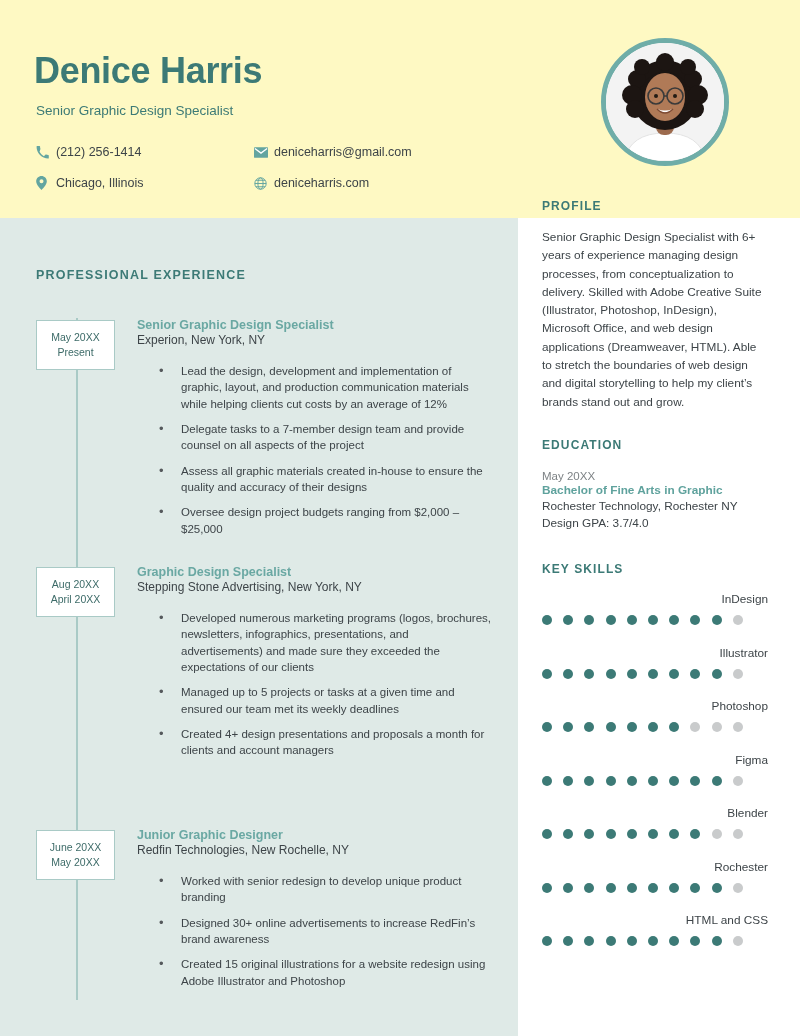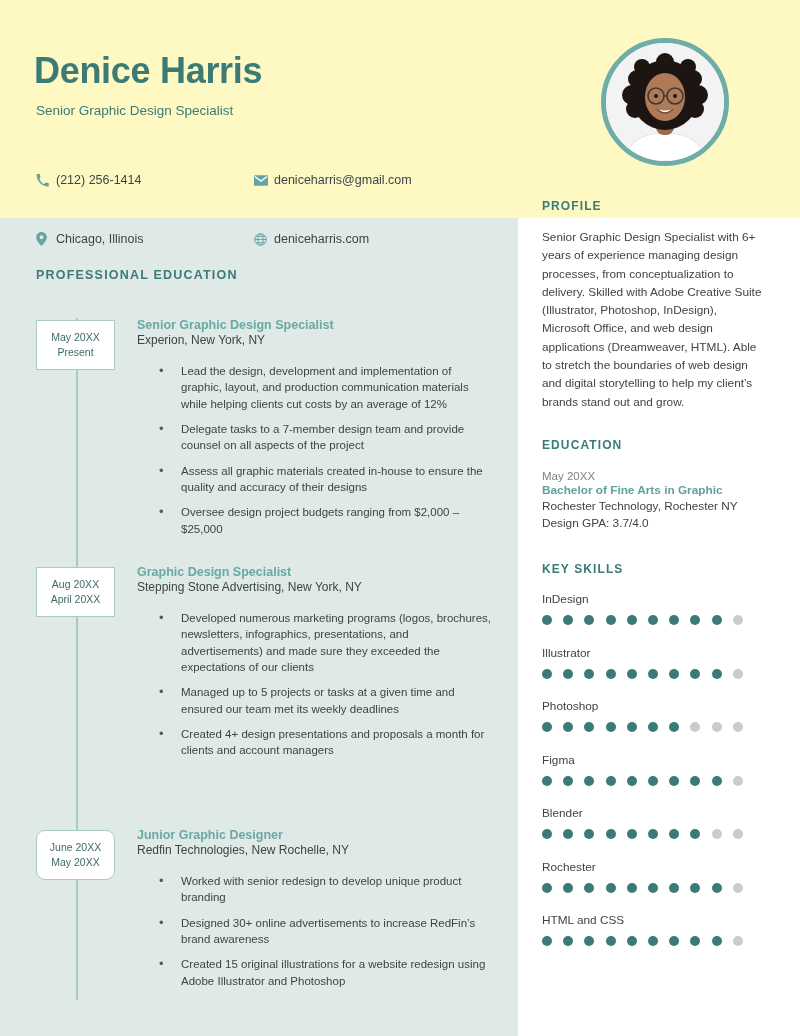"(212) 256-1414" .contact-item { margin-top: 28px -> none }
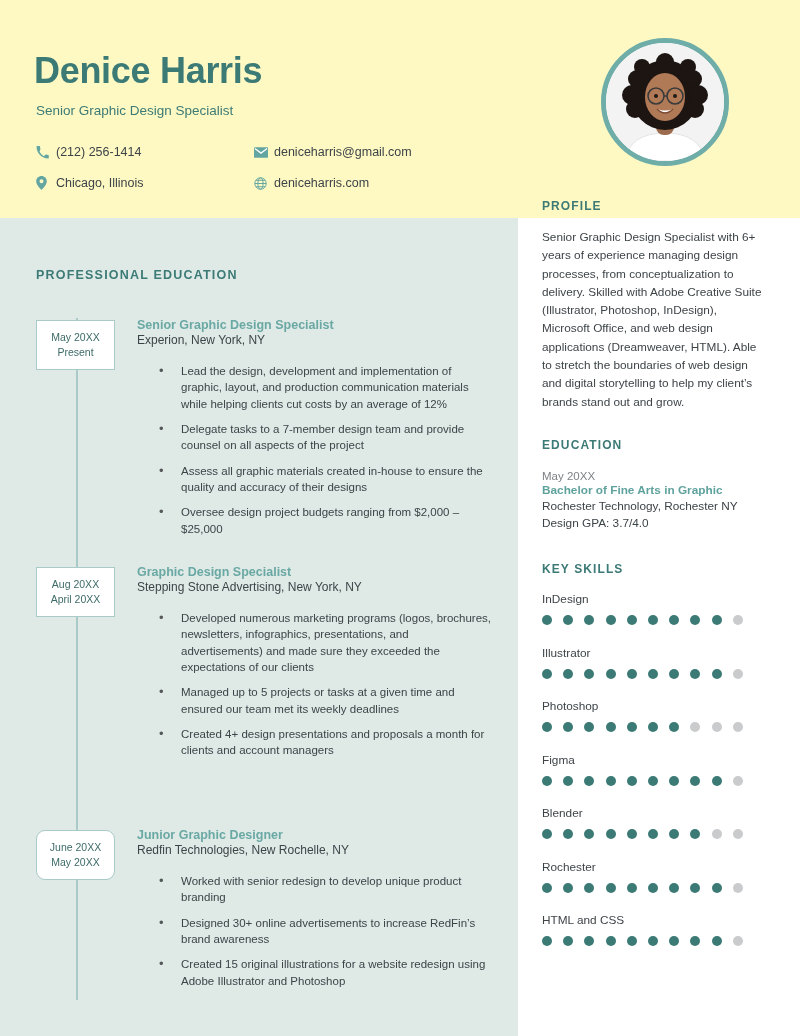"PROFESSIONAL EDUCATION" div.section-head { text: EDUCATION -> EXPERIENCE }
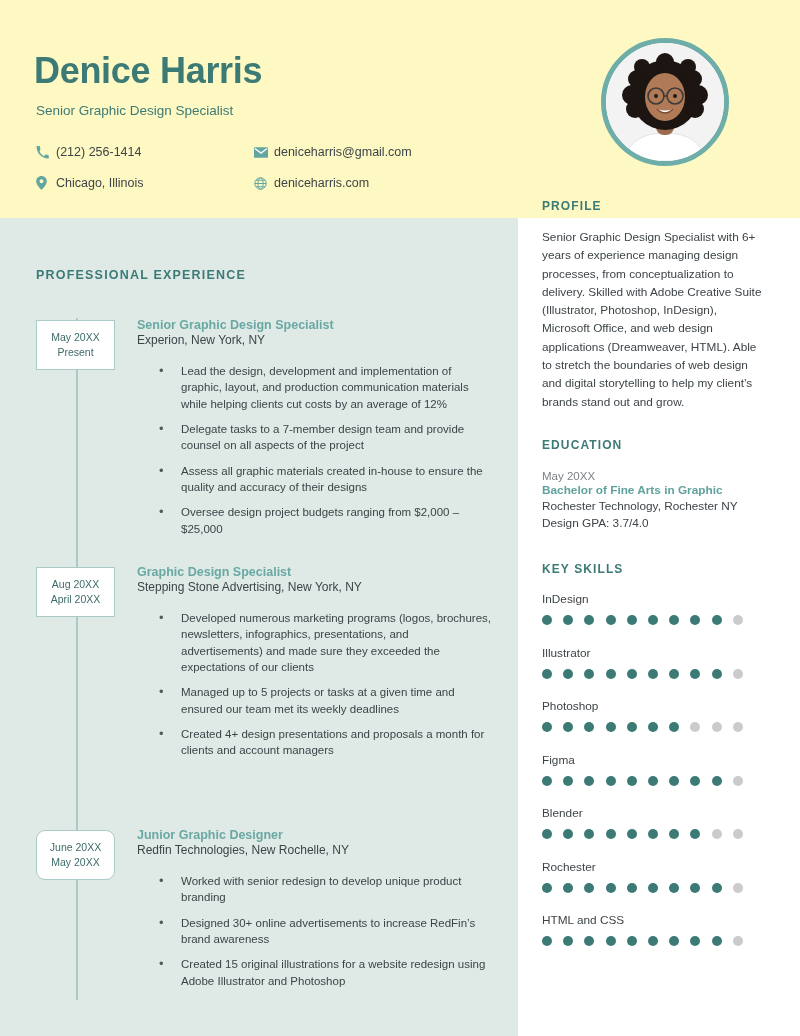"InDesign" .skill { text-align: none -> right }
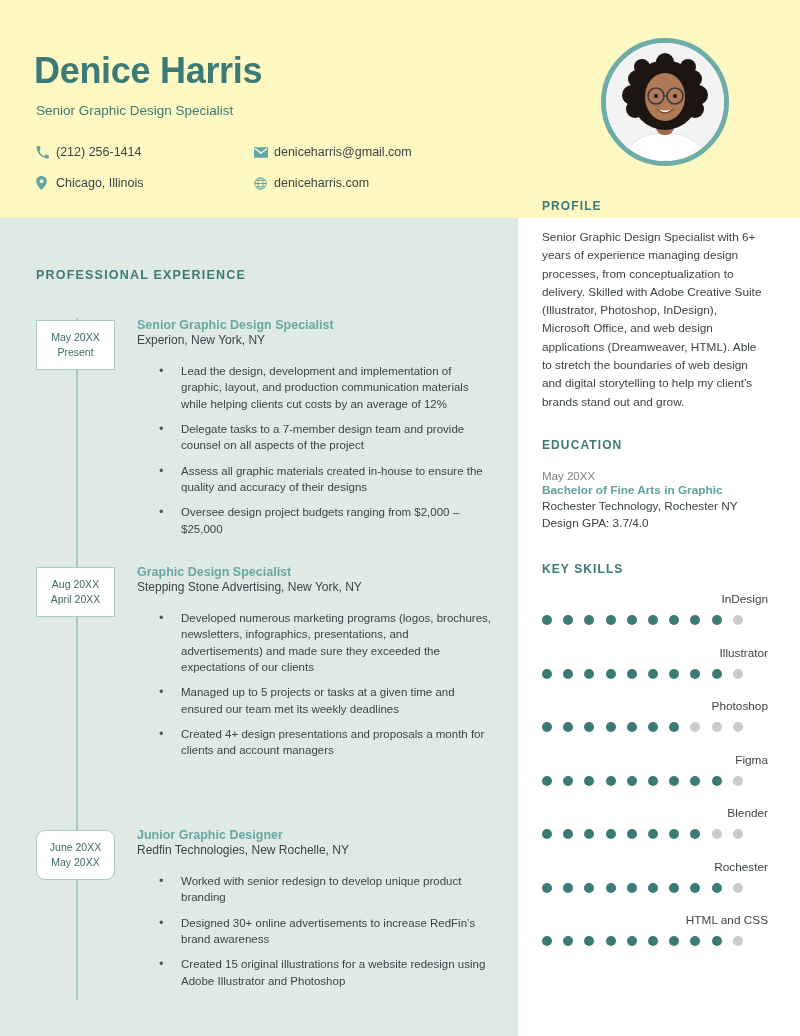"June 20XX" div.date-box { border-radius: 9px -> none }
